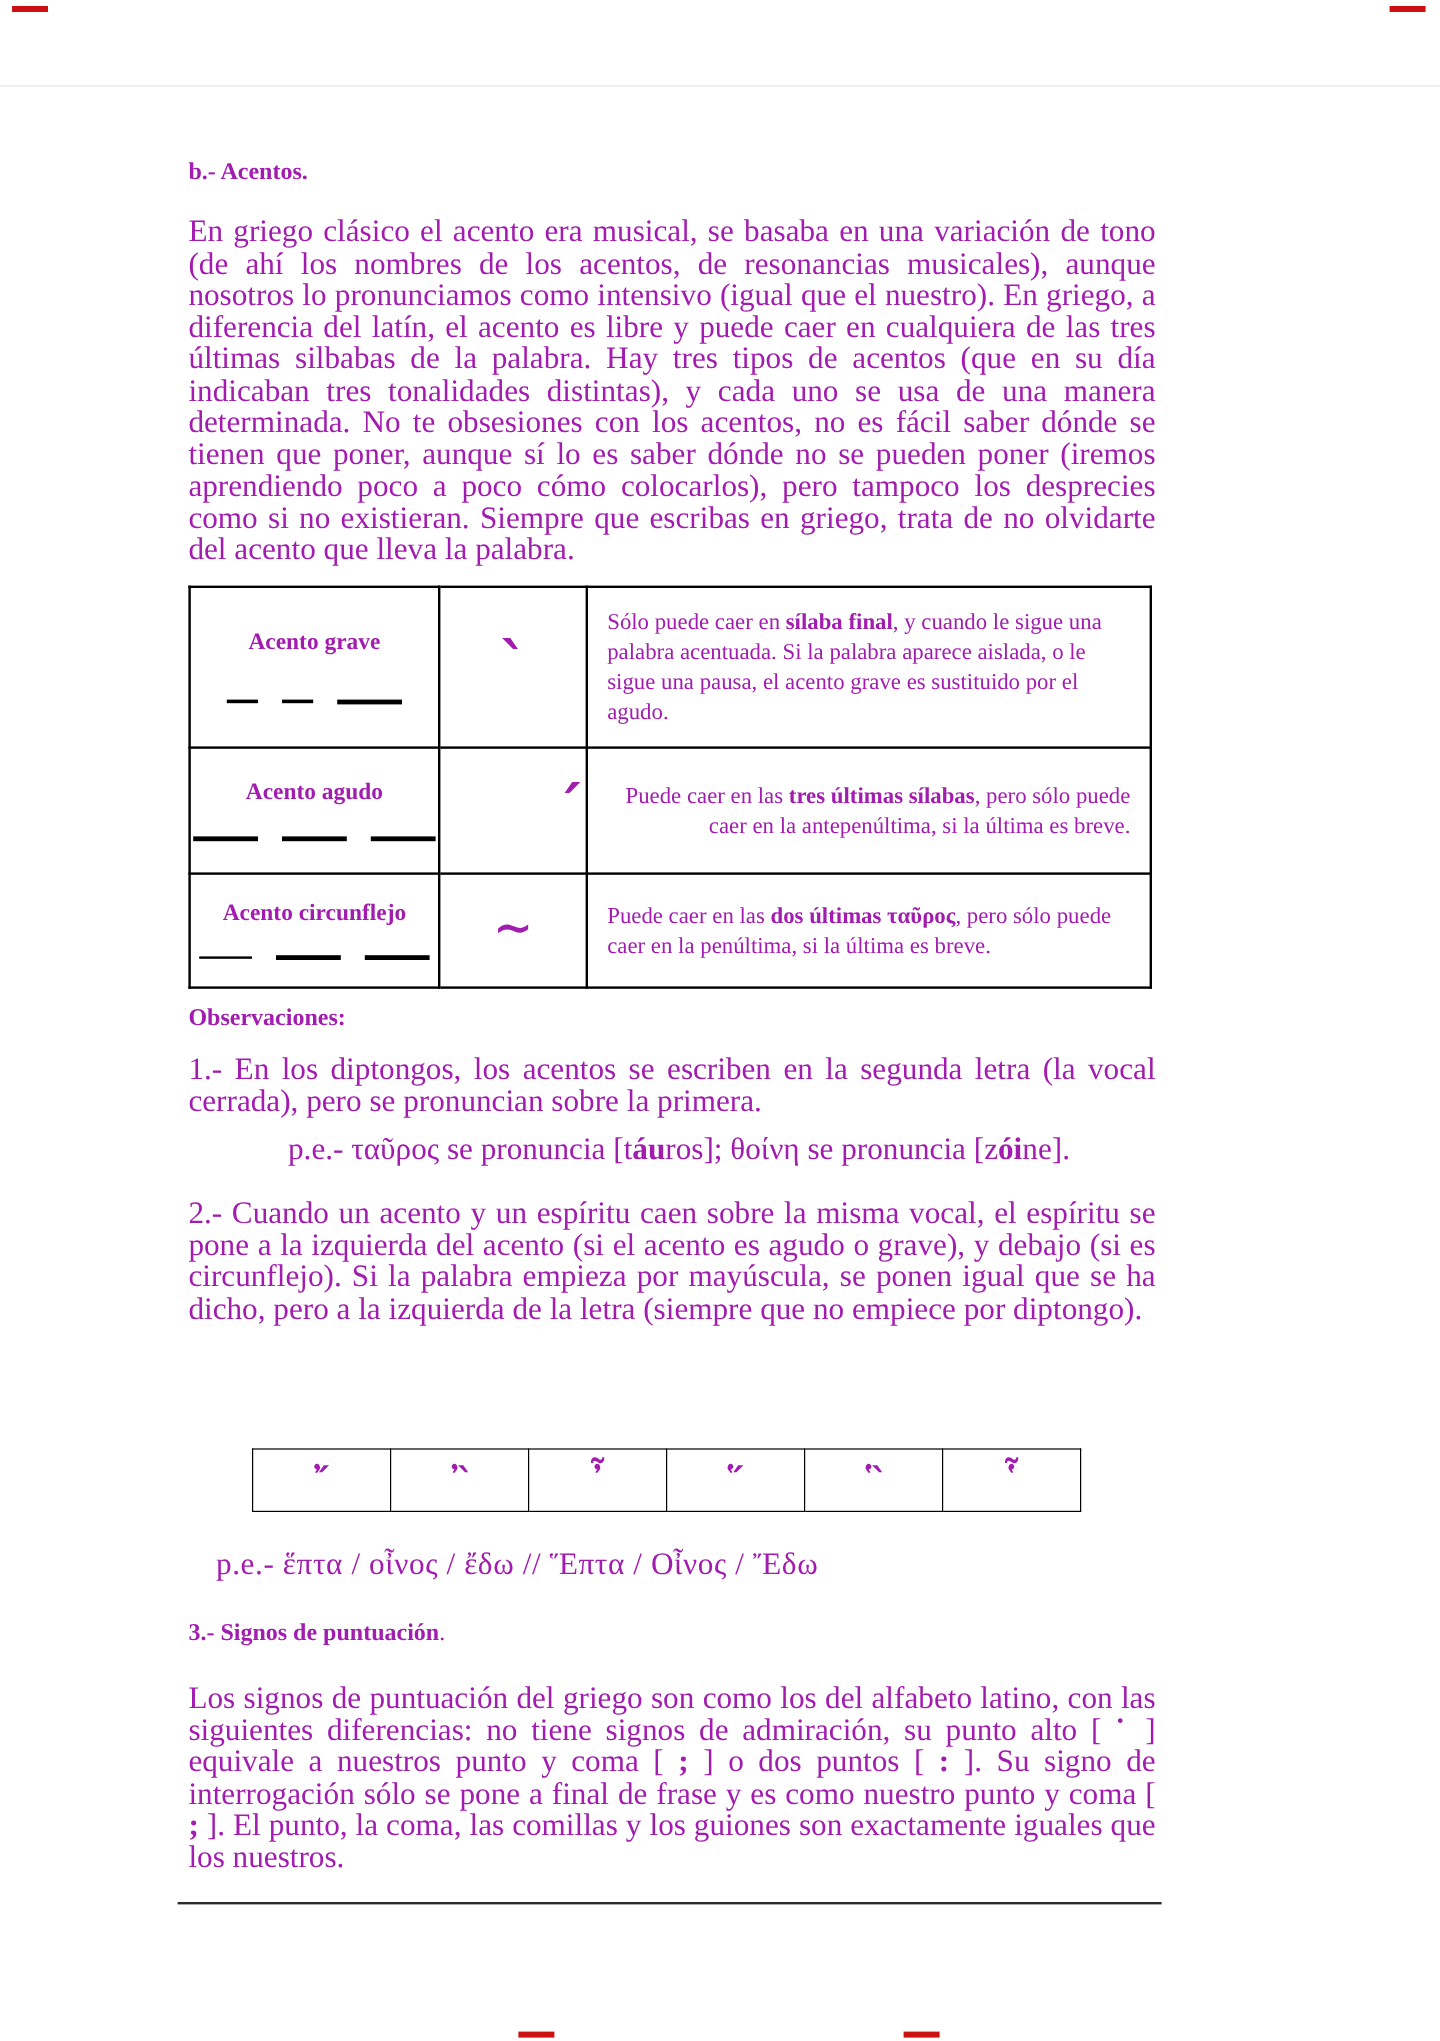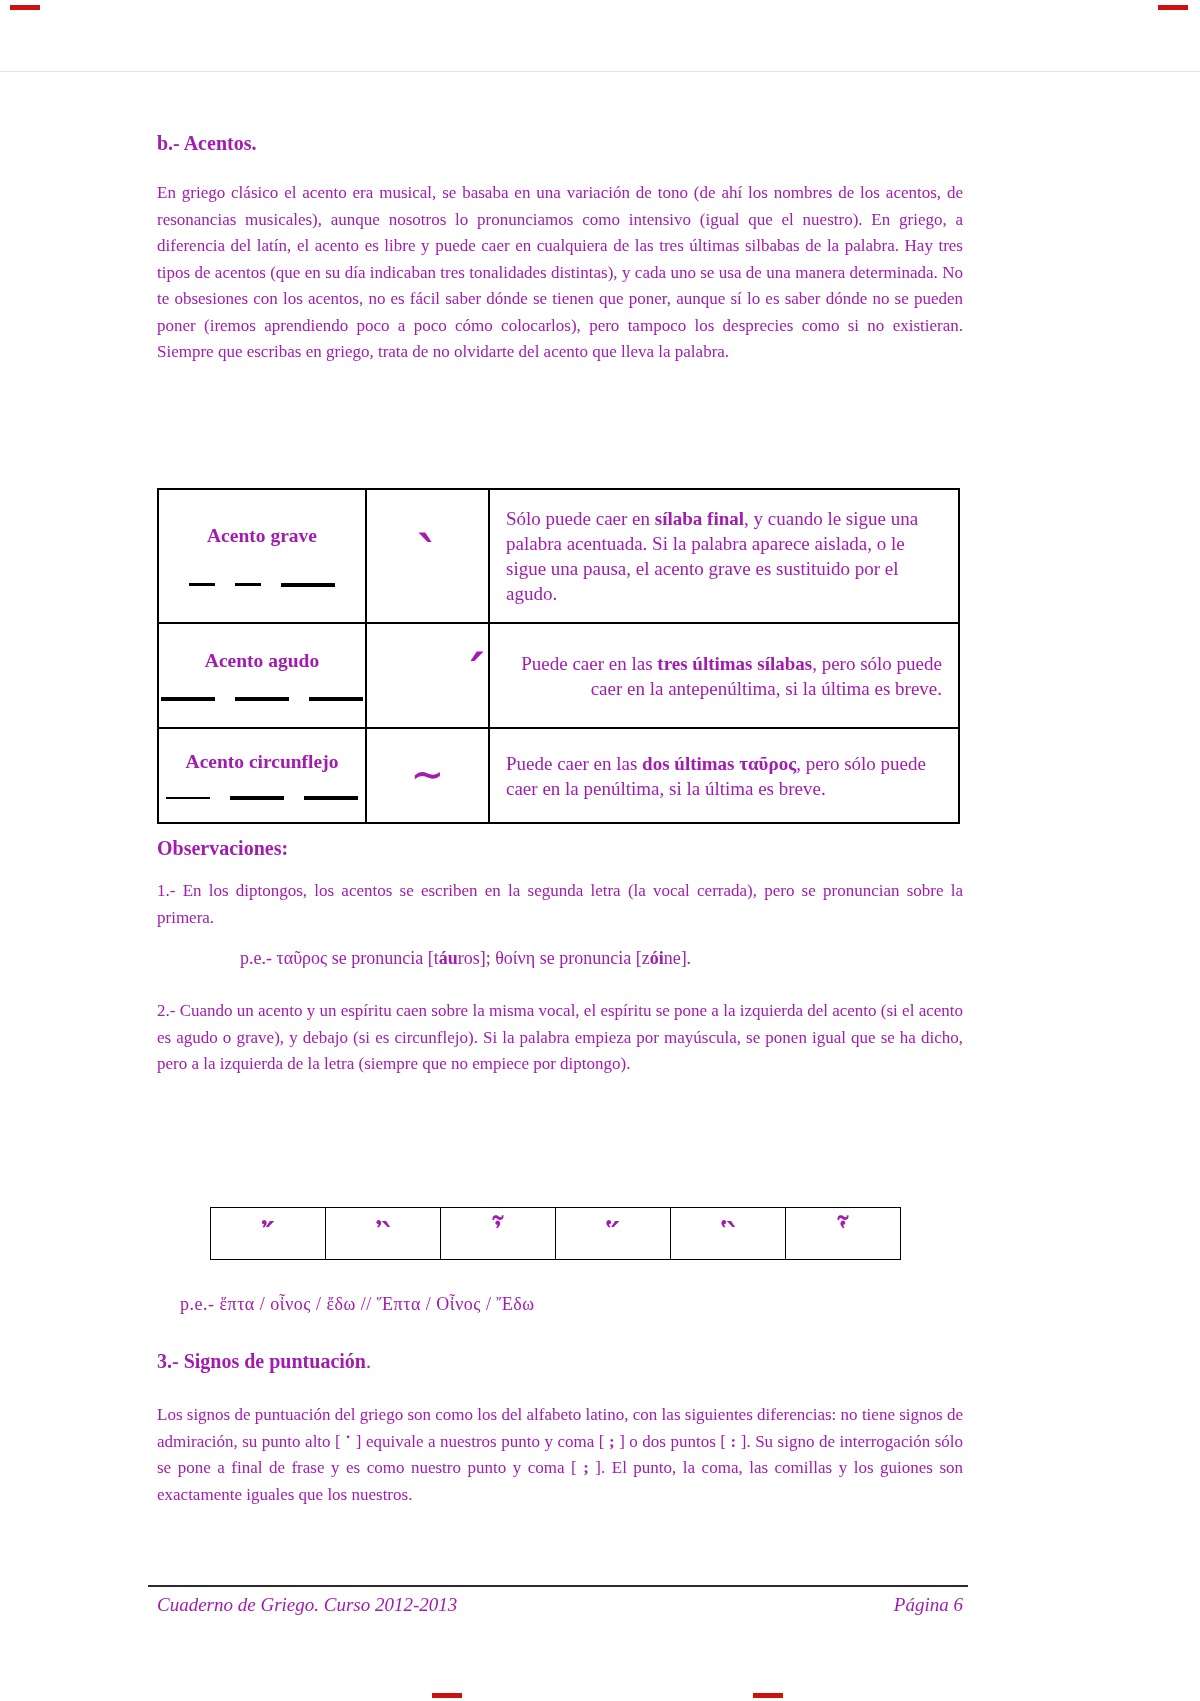"En griego clásico el acento" p.body { font-size: 17px -> 26px }
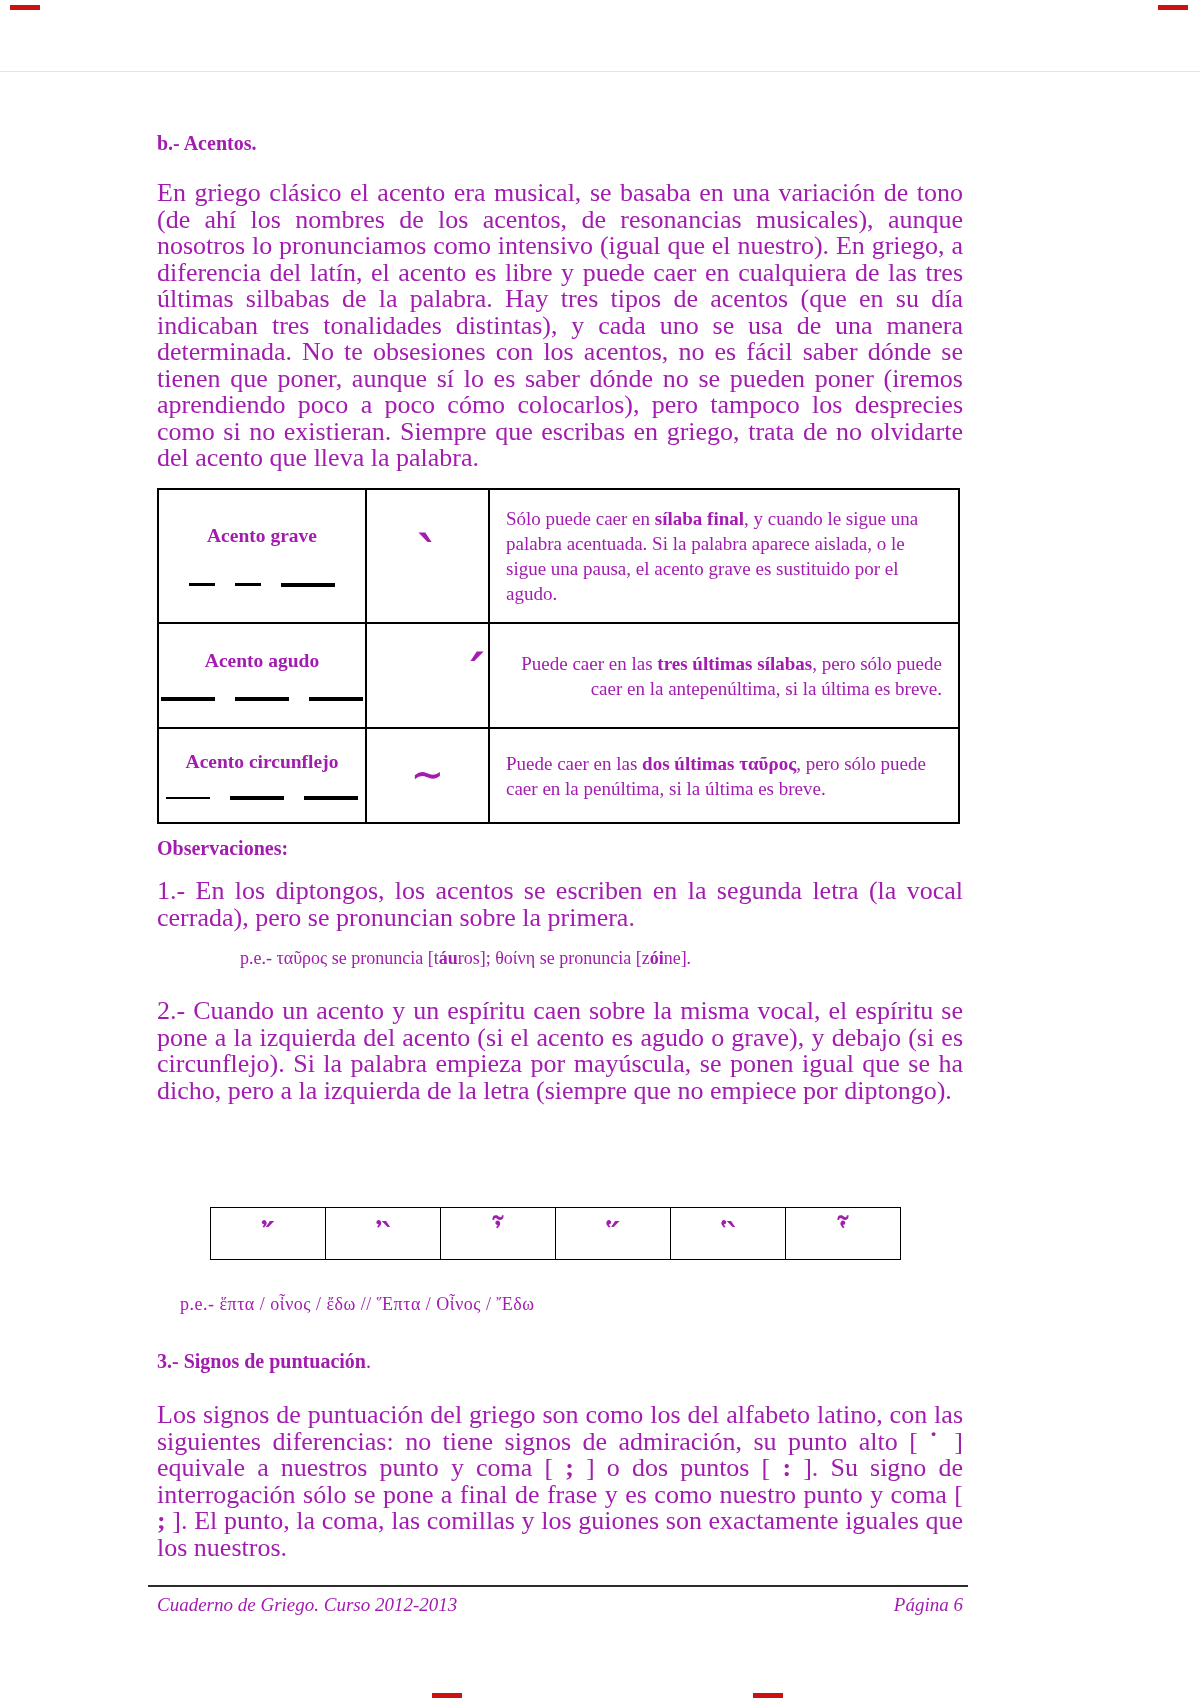"p.e.- ταῦρος se pronuncia [táuros];" p.ex { font-size: 18px -> 26px }
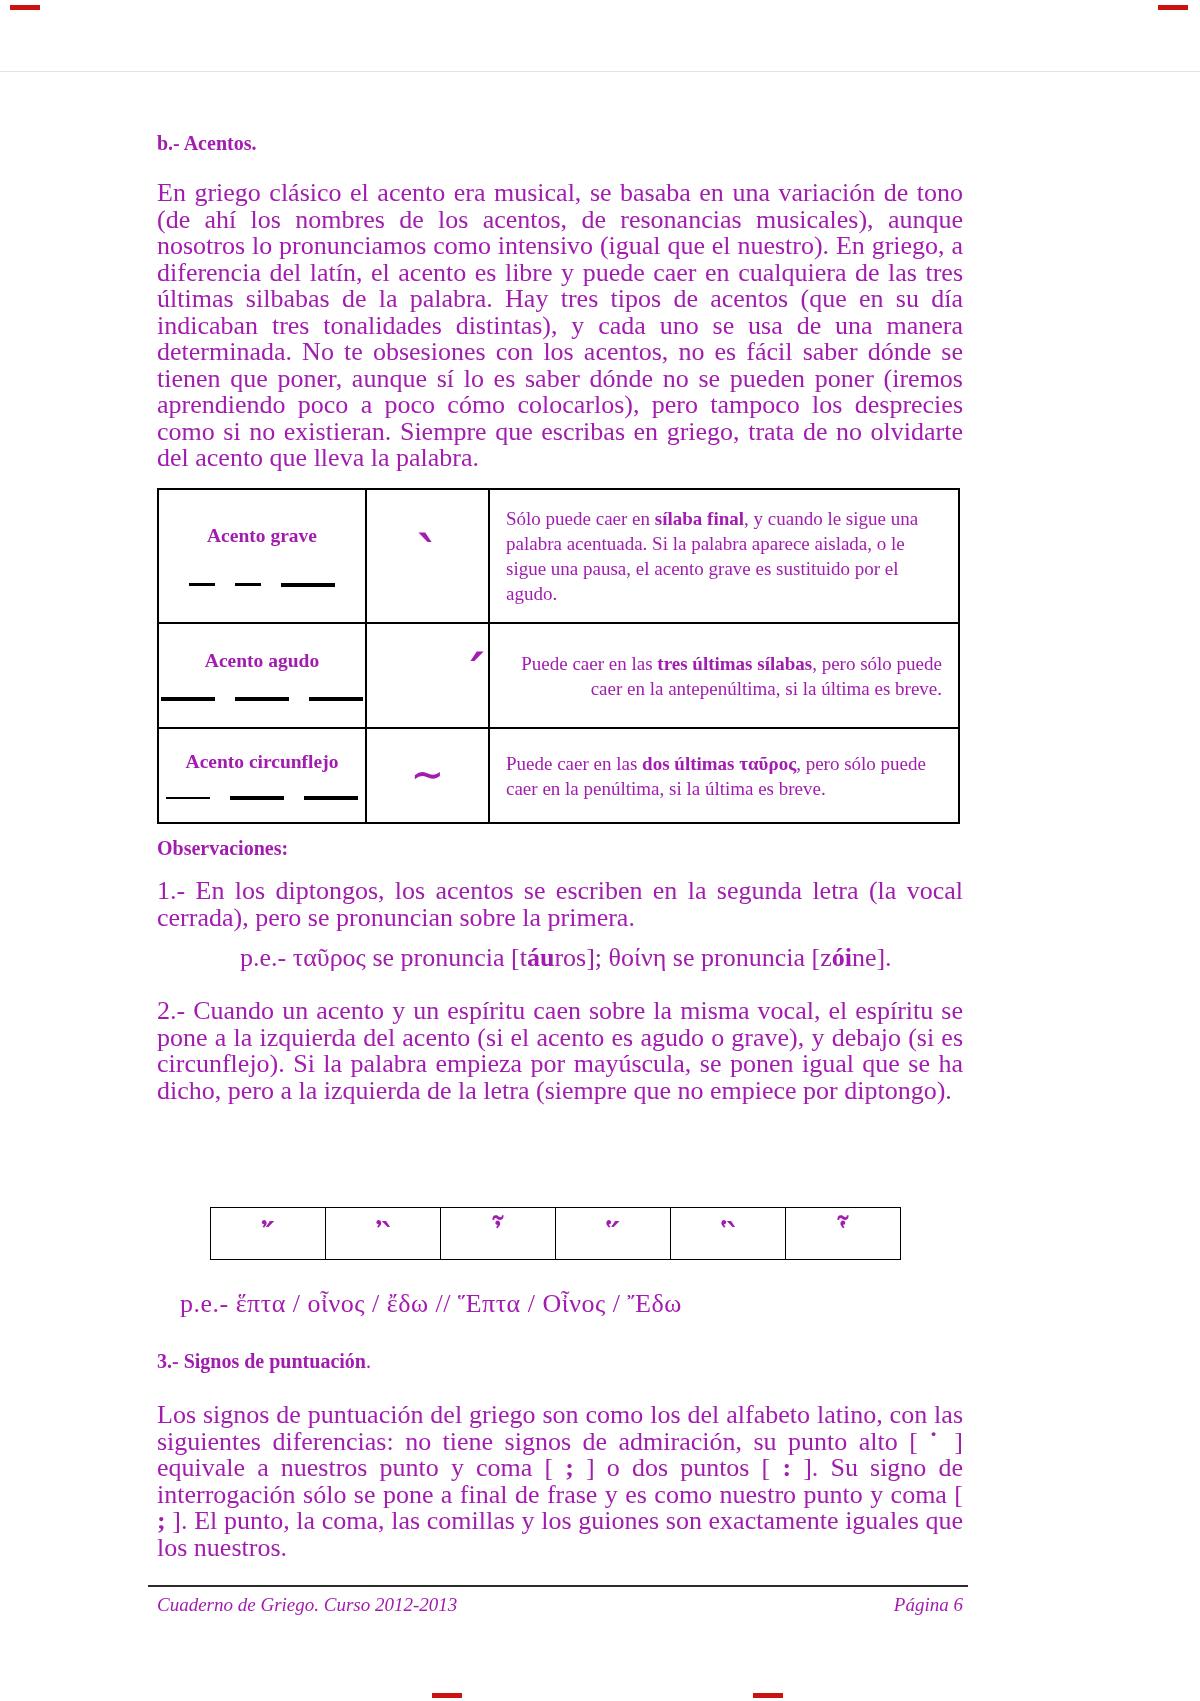"Cuaderno de Griego. Curso 2012-2013" div.footer-row { html: <div> <span>Cuaderno de Griego. Curso 2012-2013</span> <span>Página 6</span> </div> -> none }
